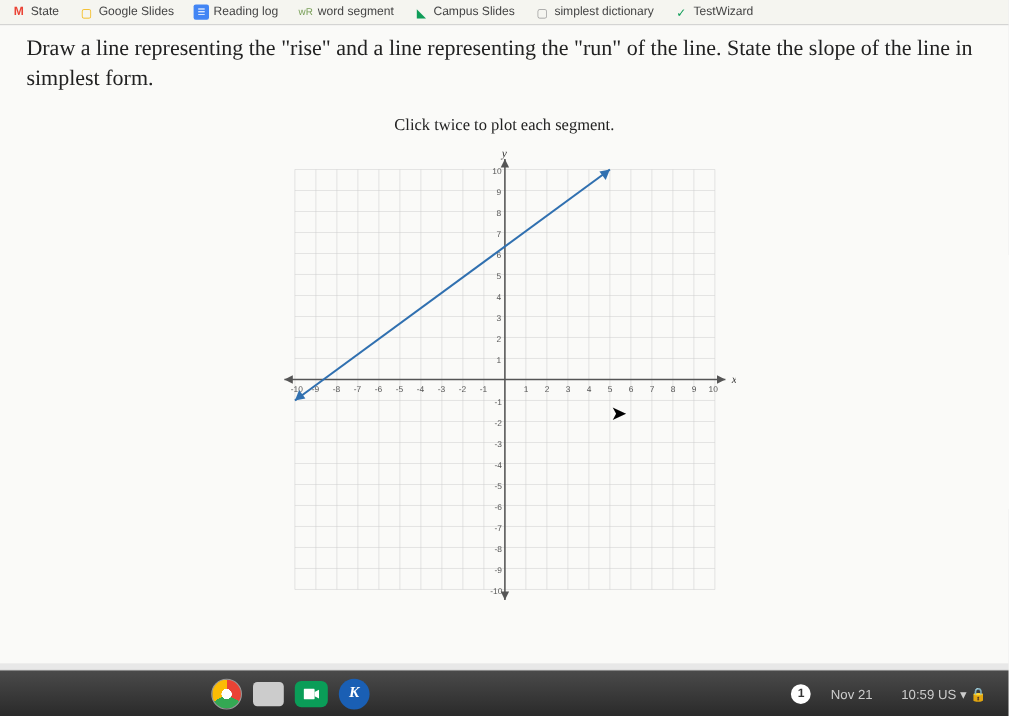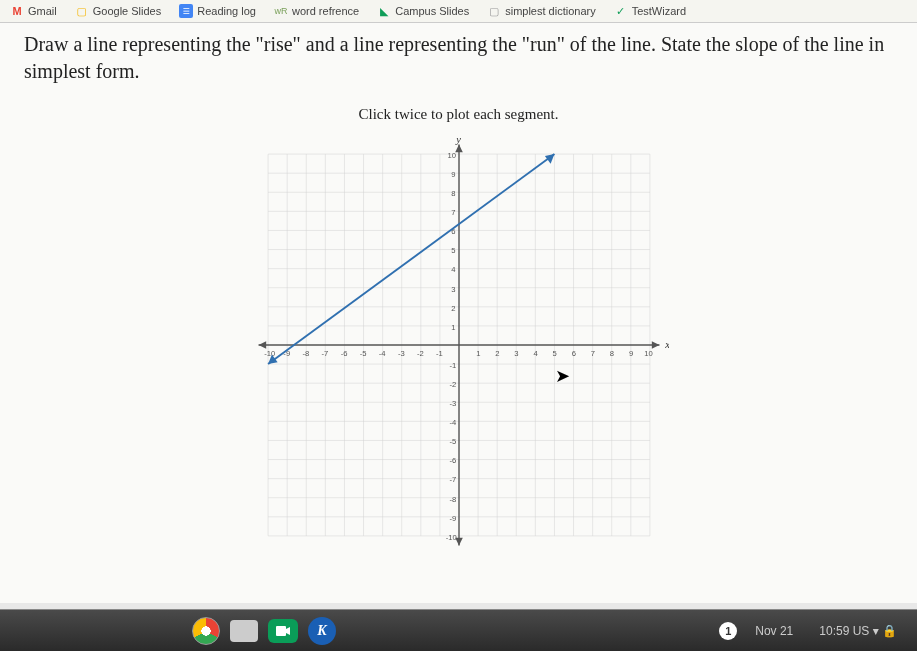"Gmail" span { text: Gmail -> State }
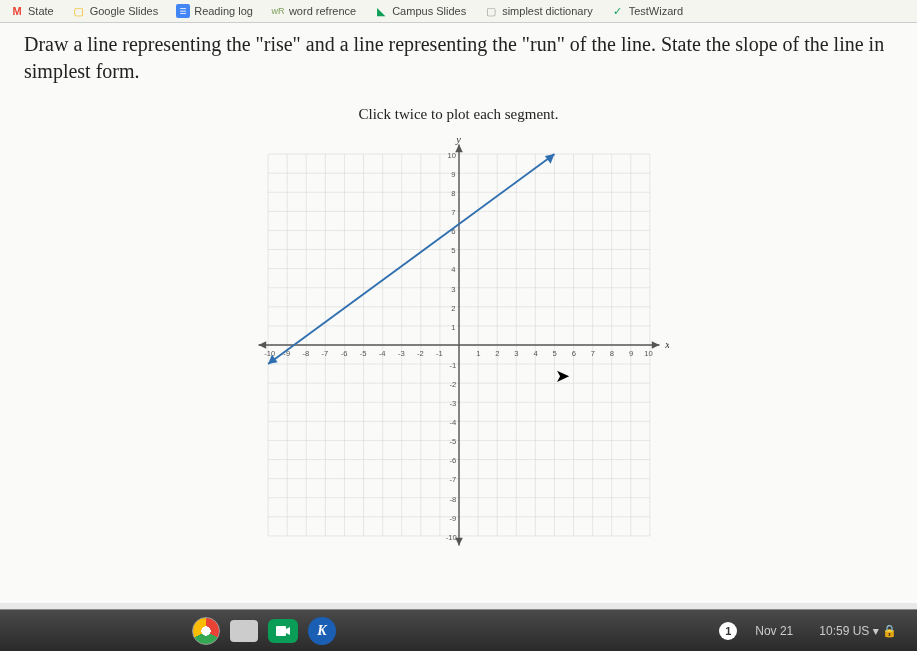"word refrence" span { text: refrence -> segment }
